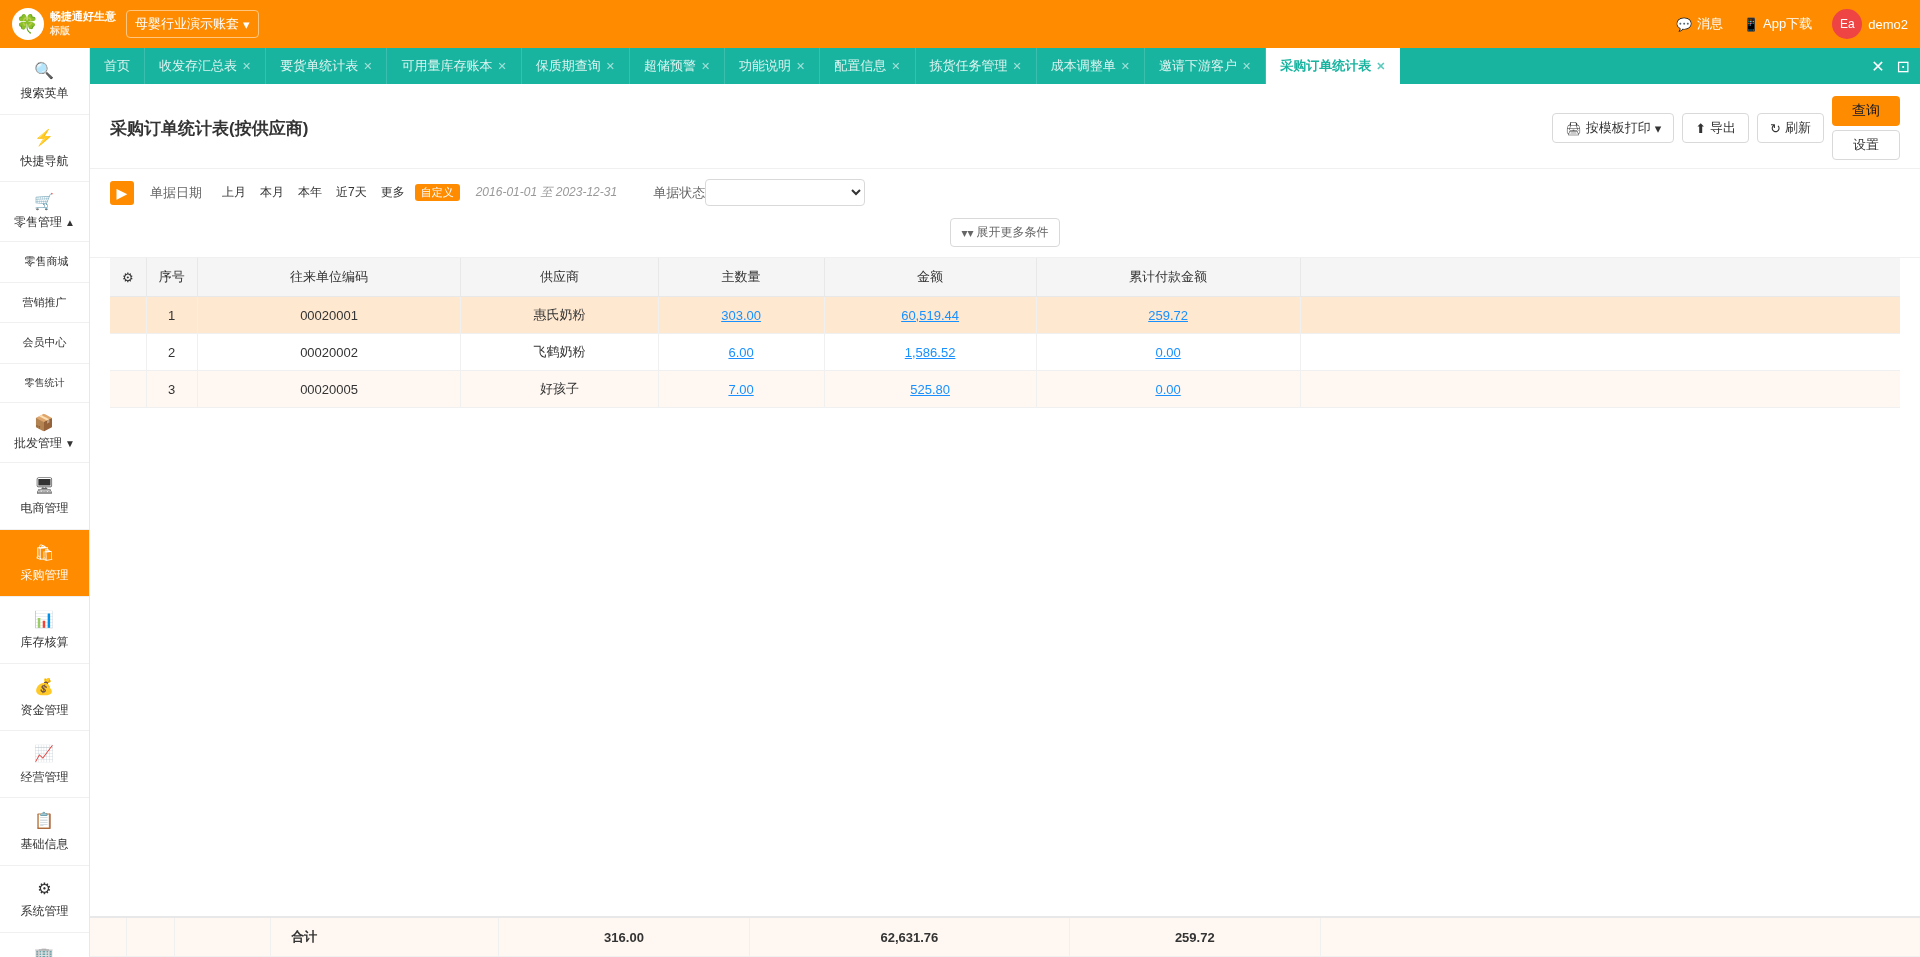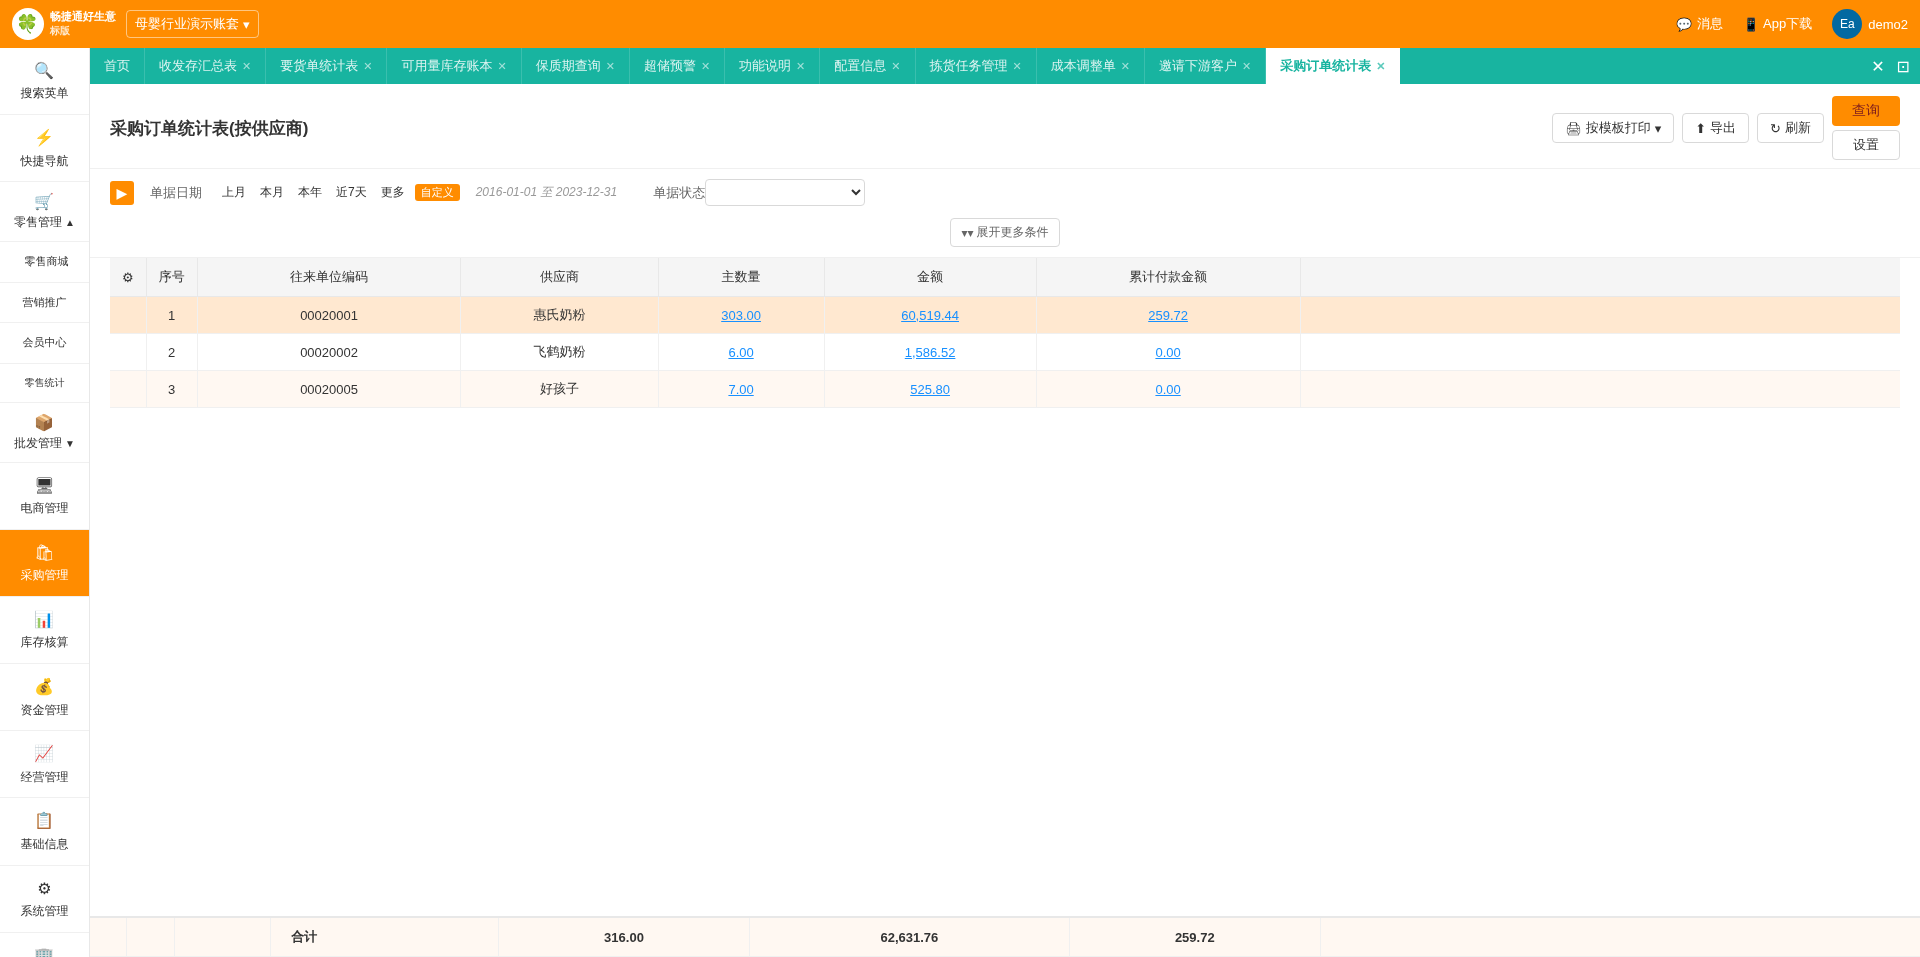"Ea" .top-bar-avatar { background: #0369a1 -> #ef4444 }
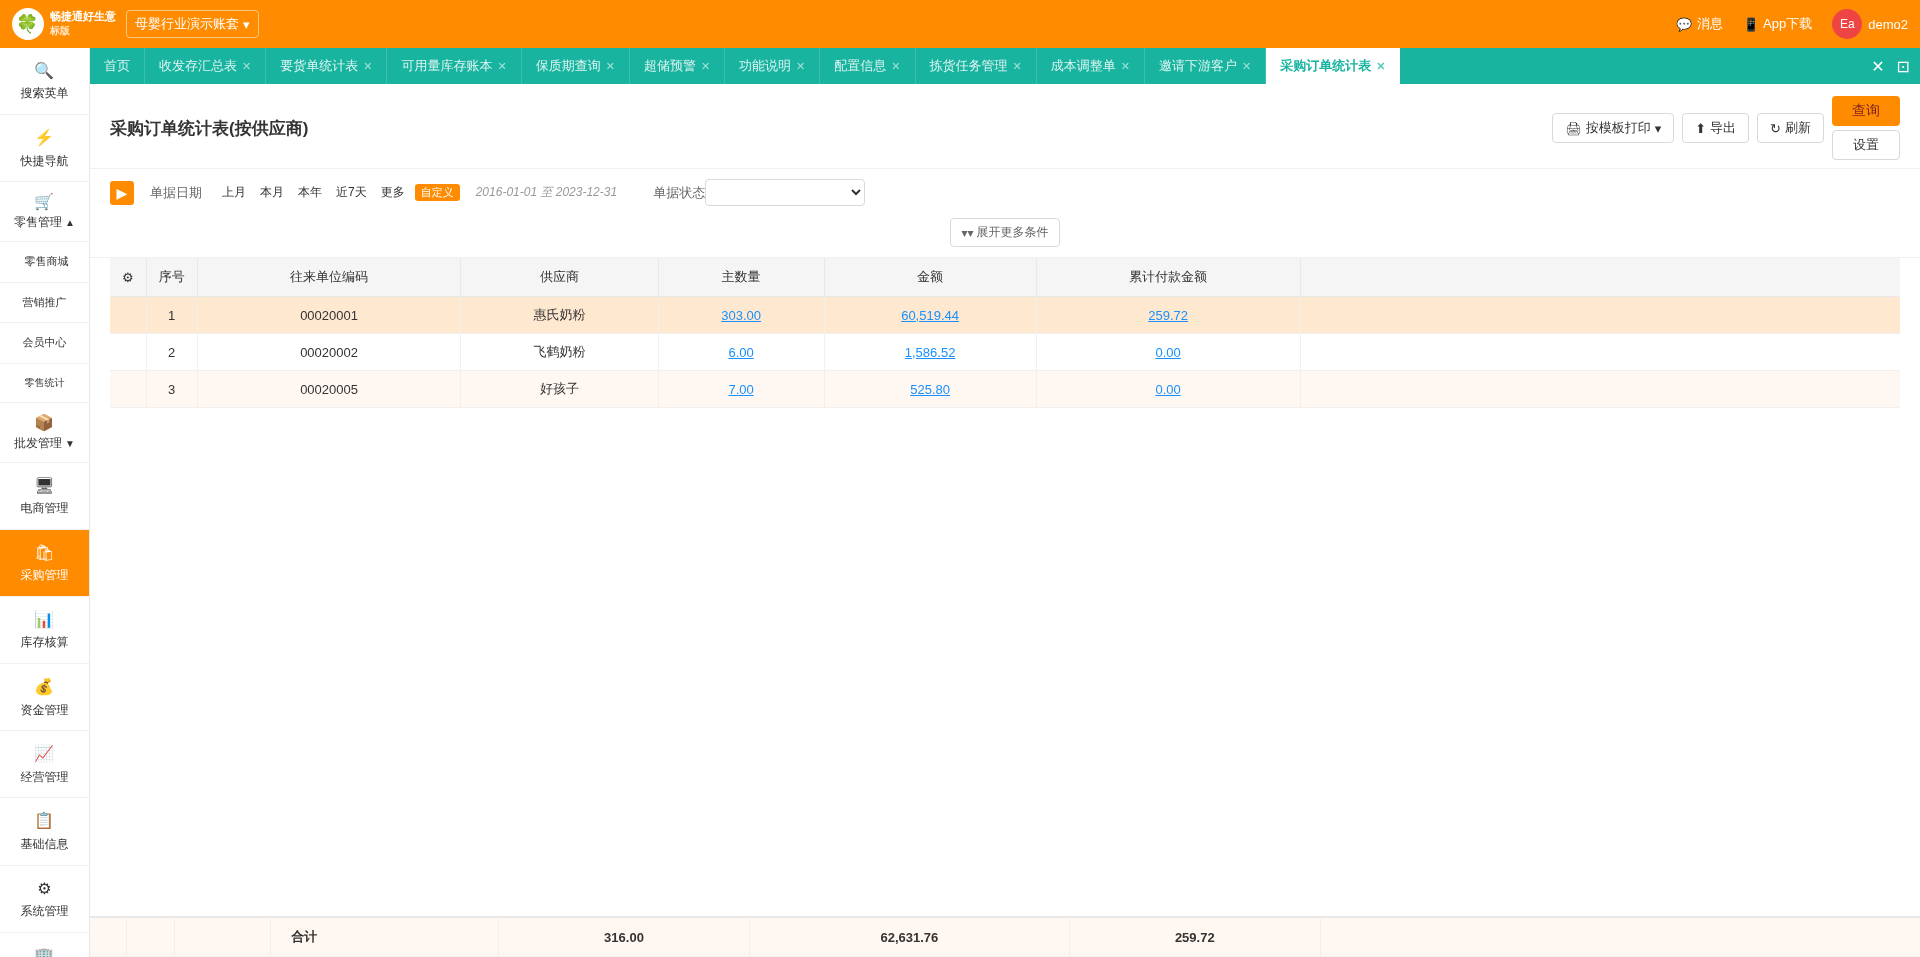"查询" .btn-query { color: #7f1d1d -> #0f172a }
